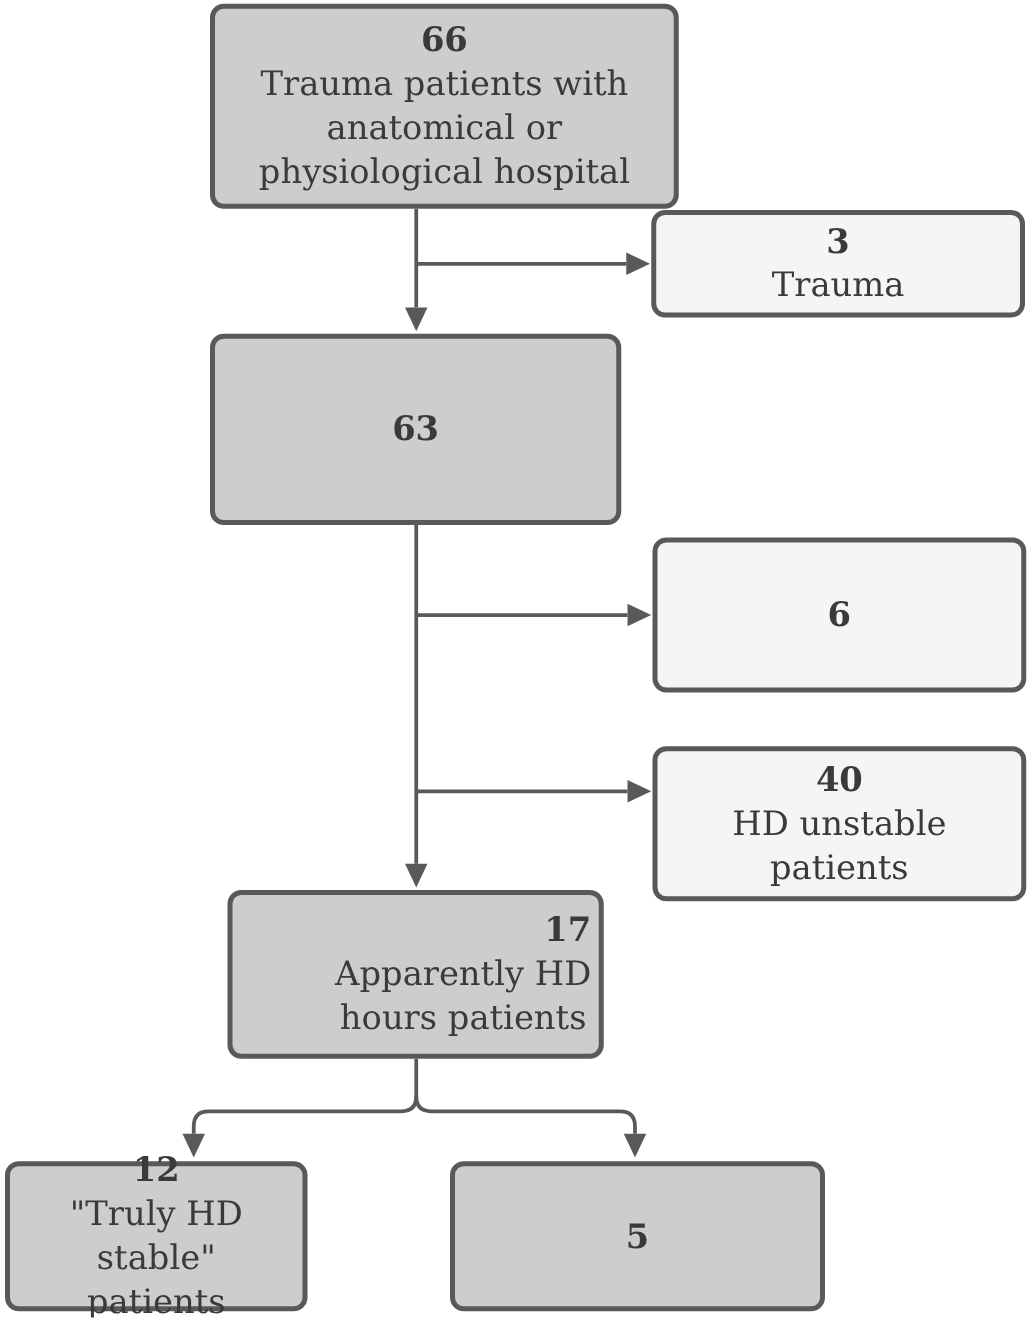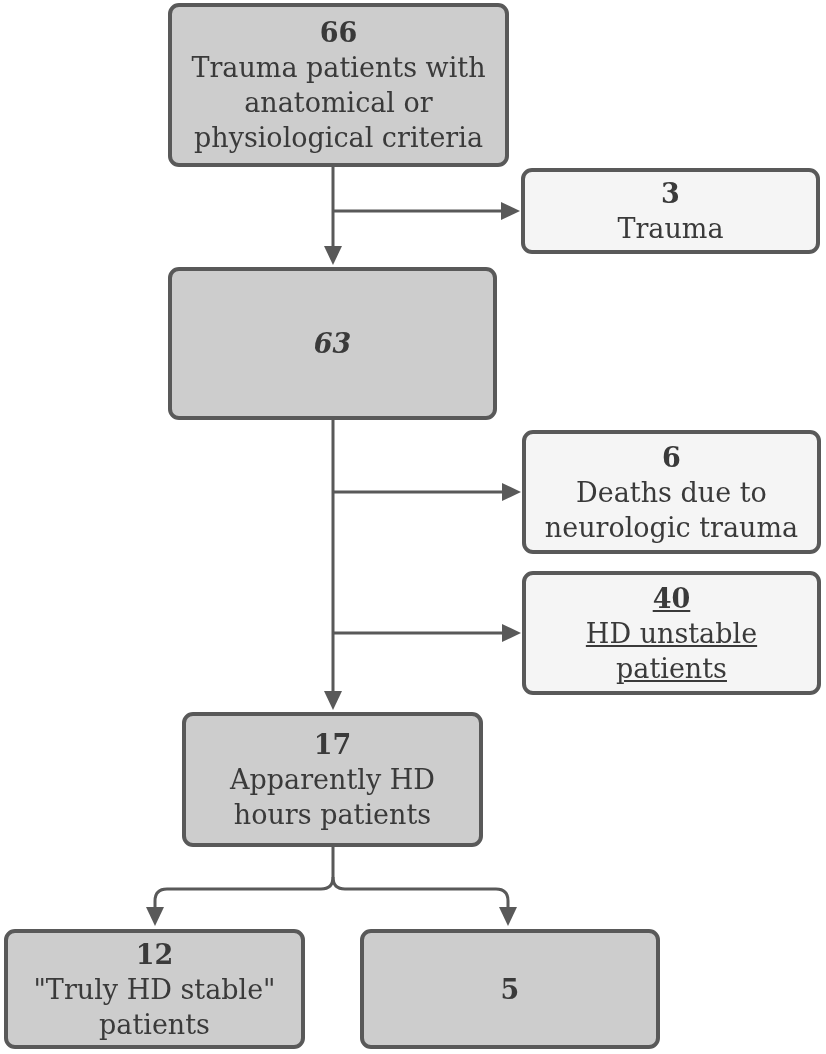"66" div.node { width: 341px -> 375px }
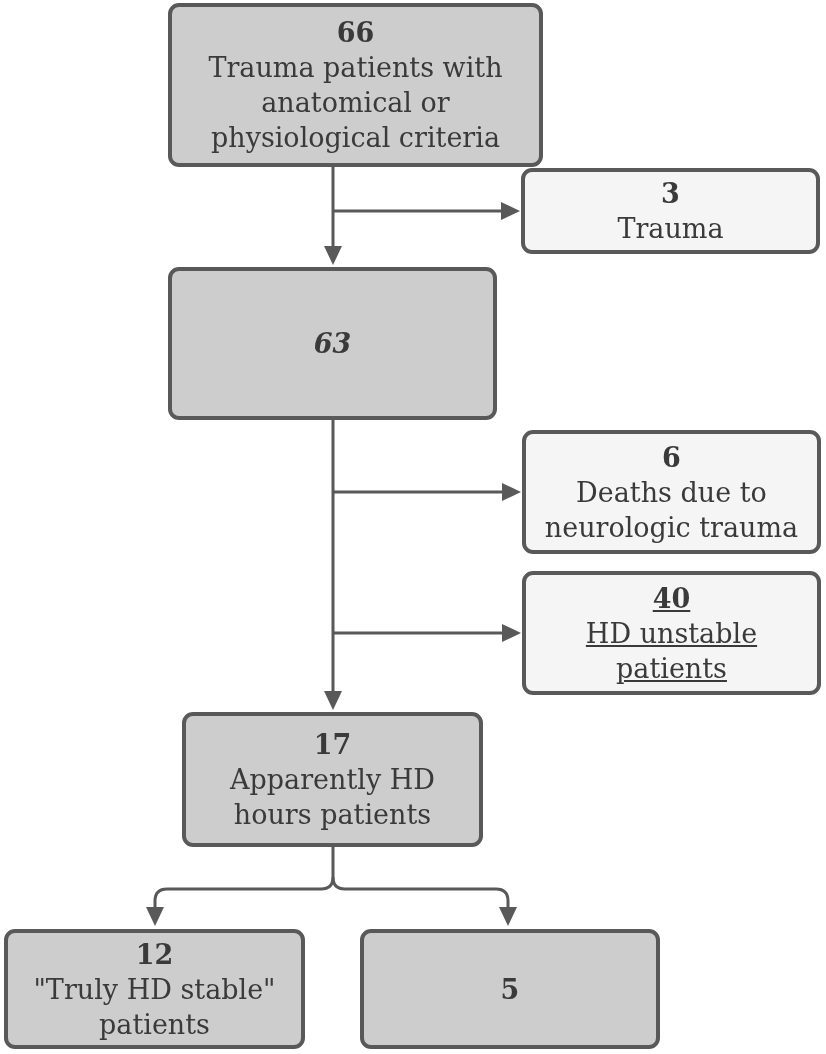"Trauma patients with" div.label { text: criteria -> hospital }
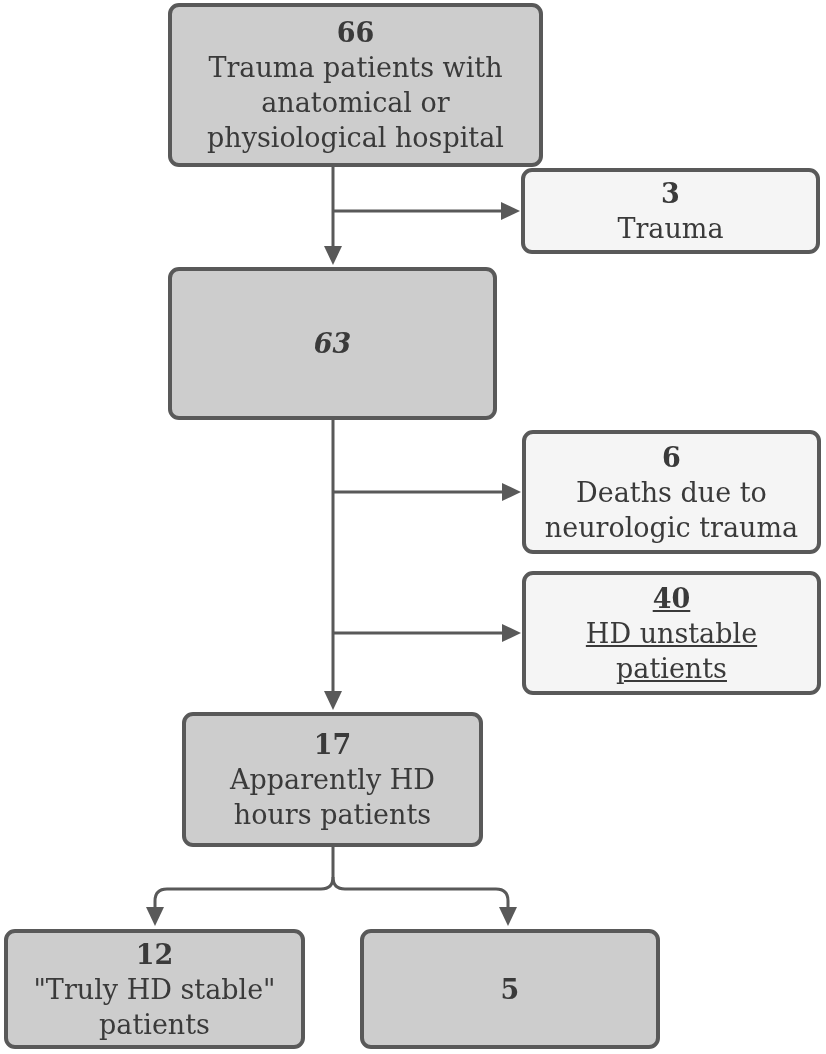"63" div.node { font-style: italic -> none }
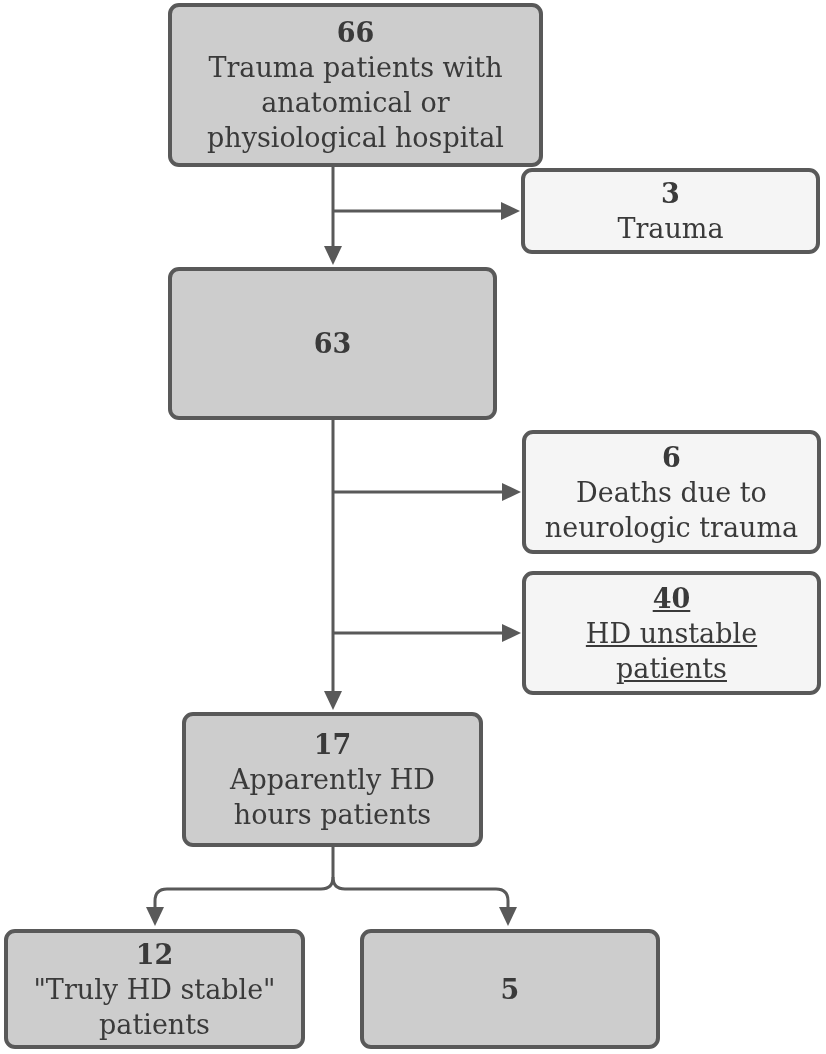"Deaths due to" div.label { html: <div>Deaths due to neurologic trauma</div> -> none }
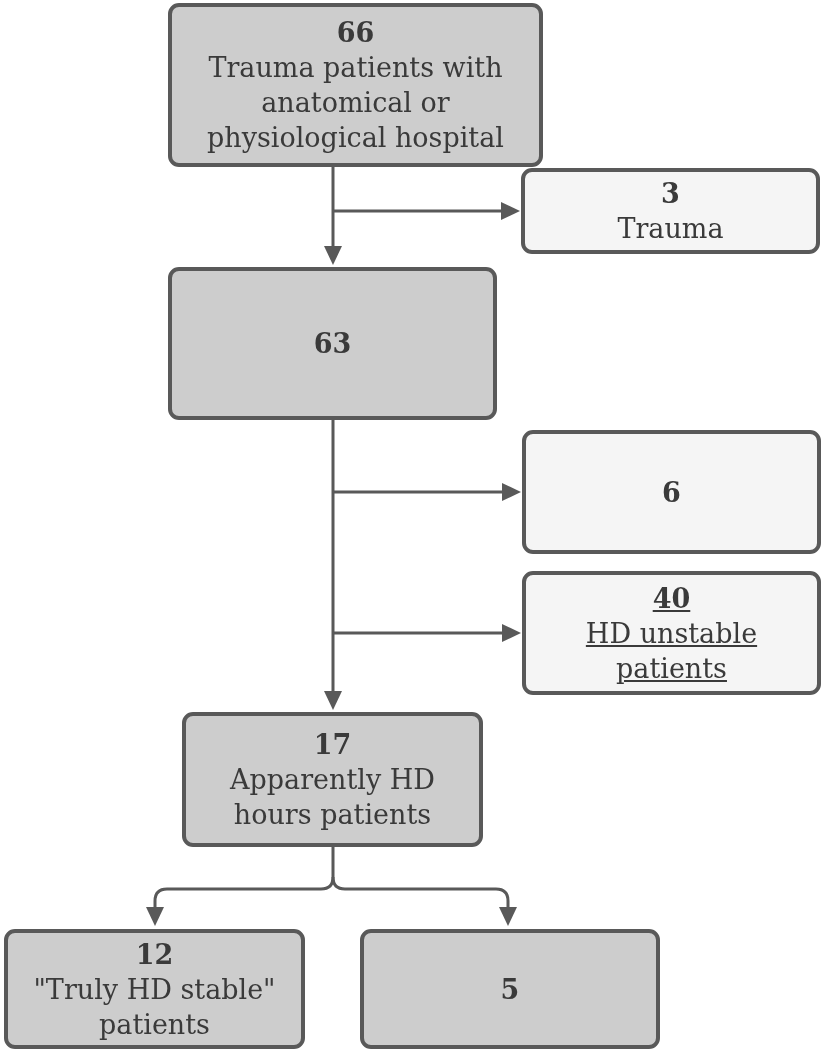"40" div.node { text-decoration: underline -> none; top: 571px -> 597px }
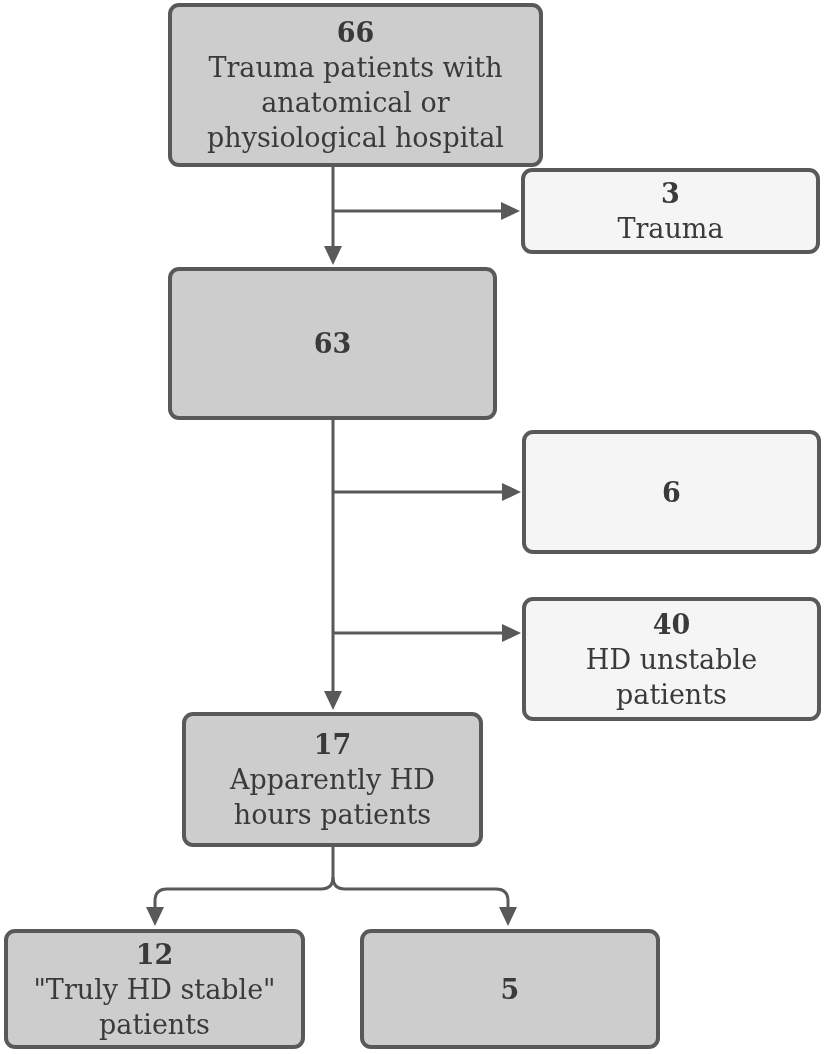"17" div.node { align-items: none -> flex-end }
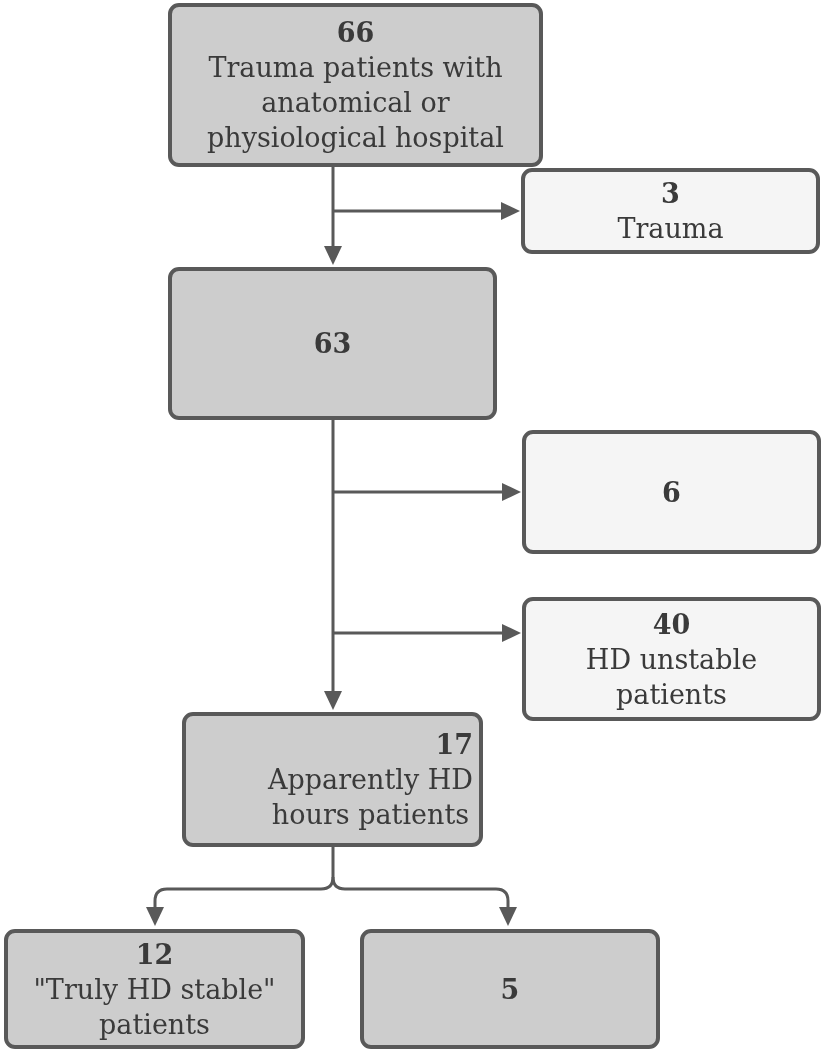"12" div.node { width: 301px -> 242px }
